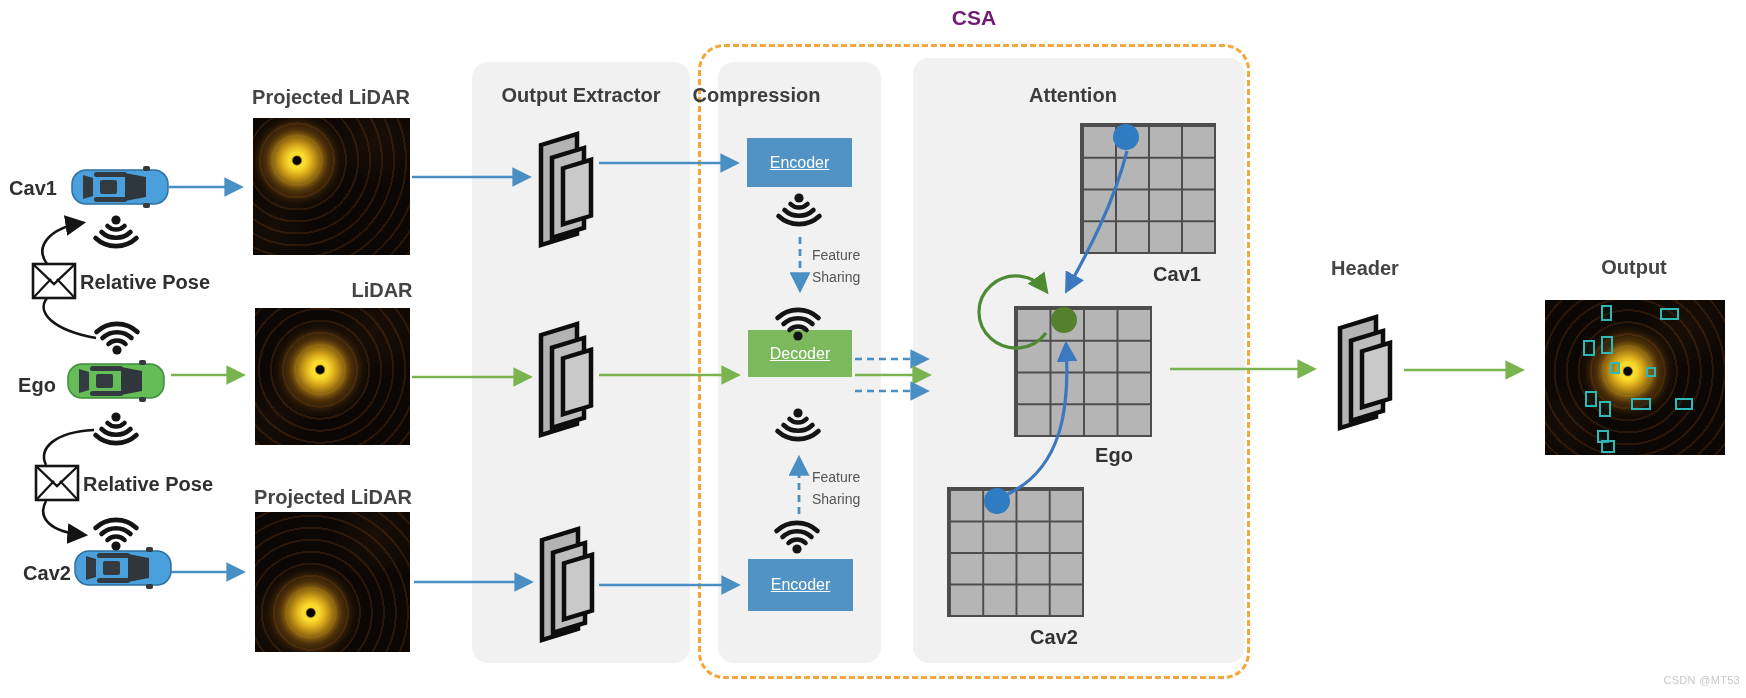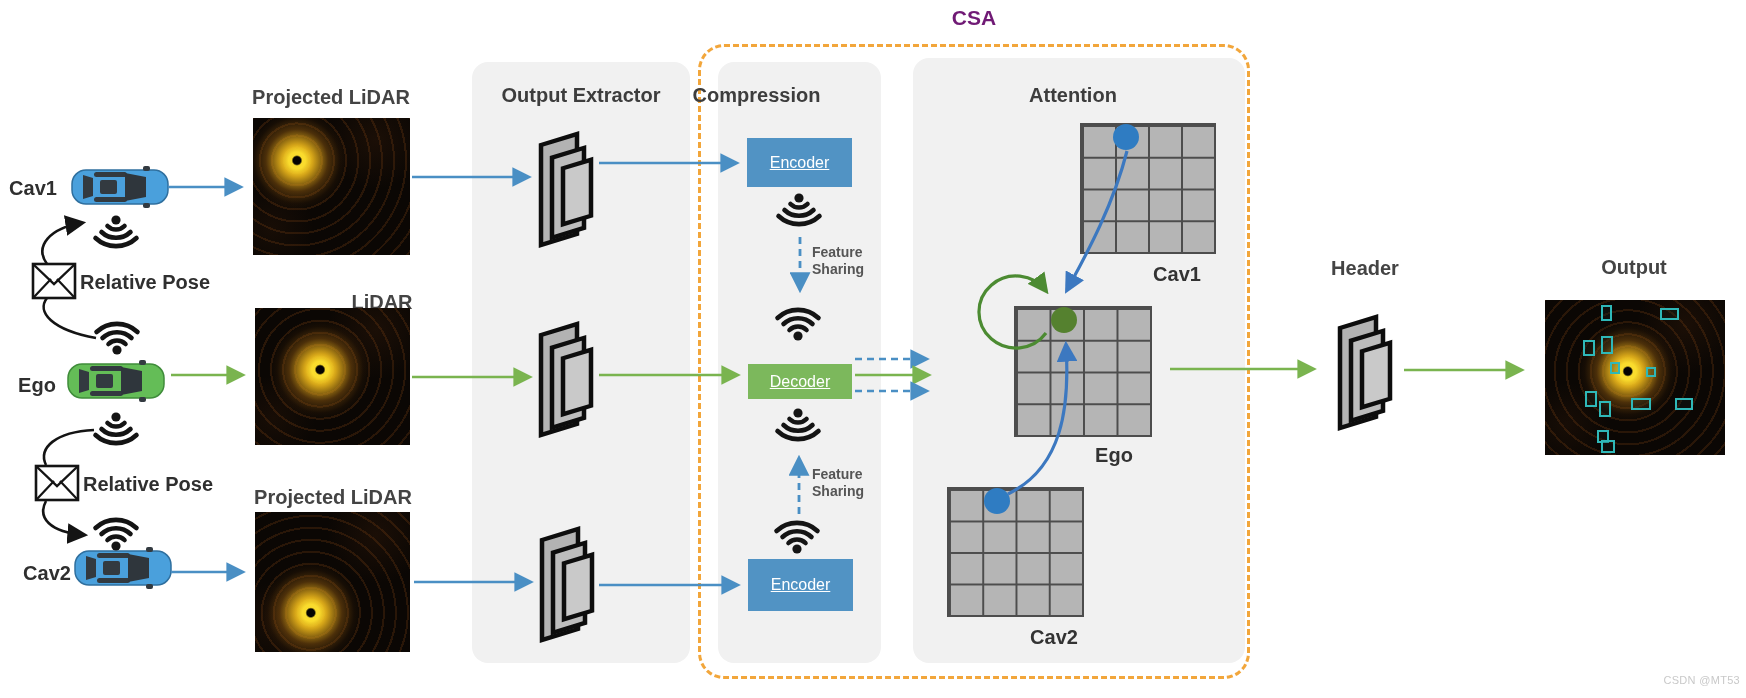"Feature Sharing" .fs-lbl { font-weight: 700 -> 400; line-height: 17px -> 22px }
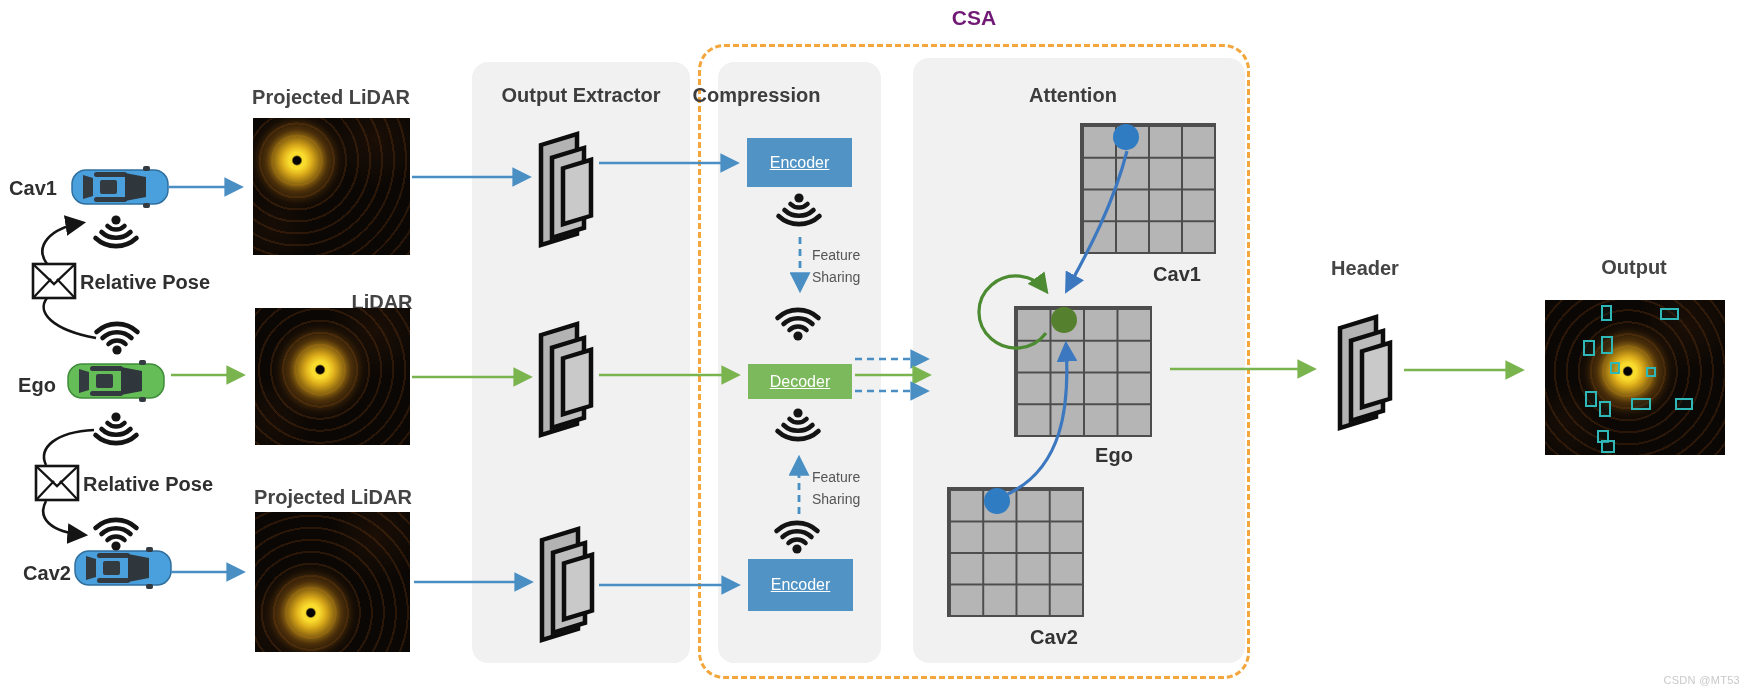"LiDAR" div.lbl { margin-top: 12px -> none }
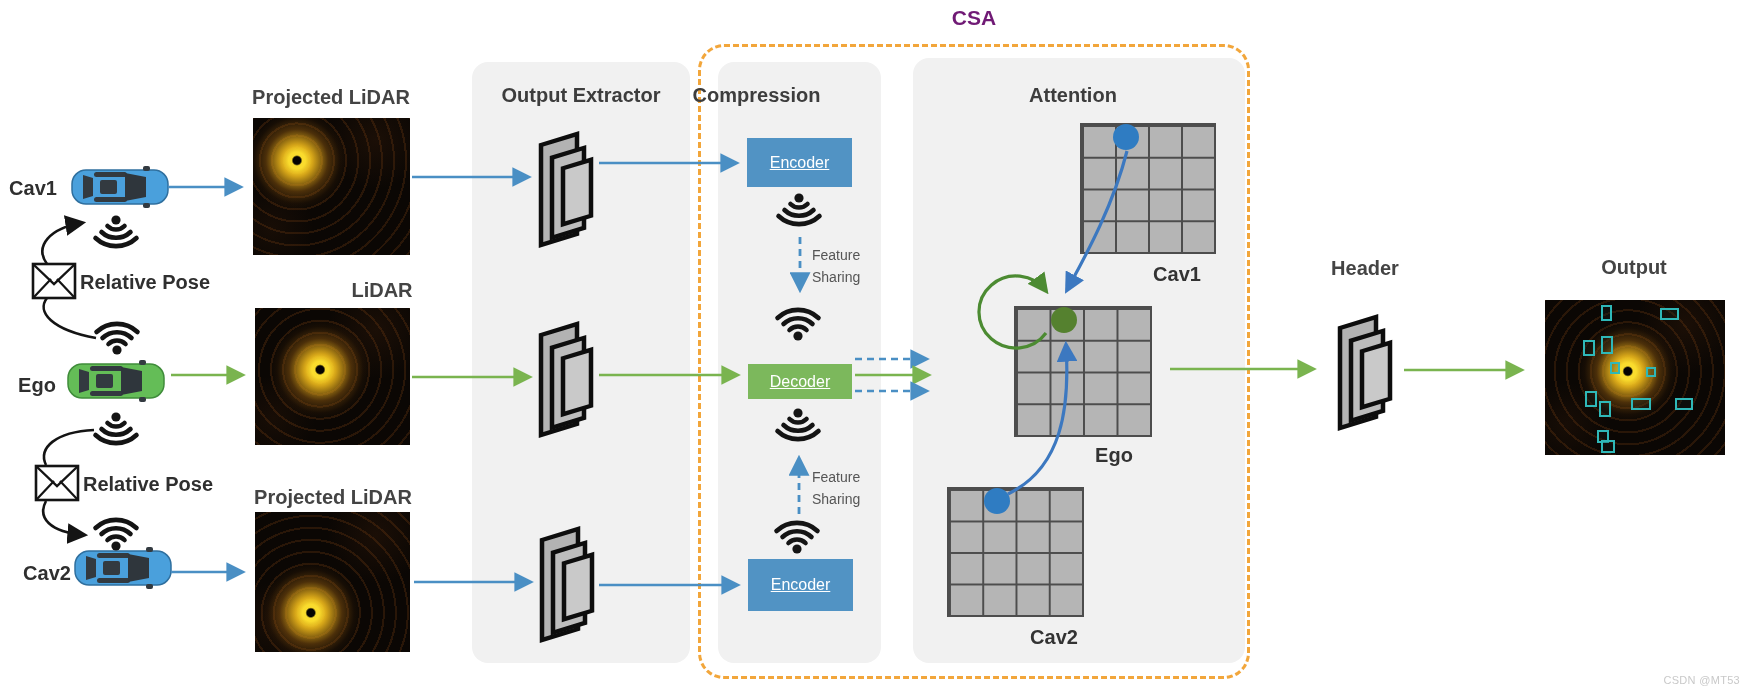"Decoder" div.nnbox { height: 35px -> 47px; top: 364px -> 330px }
